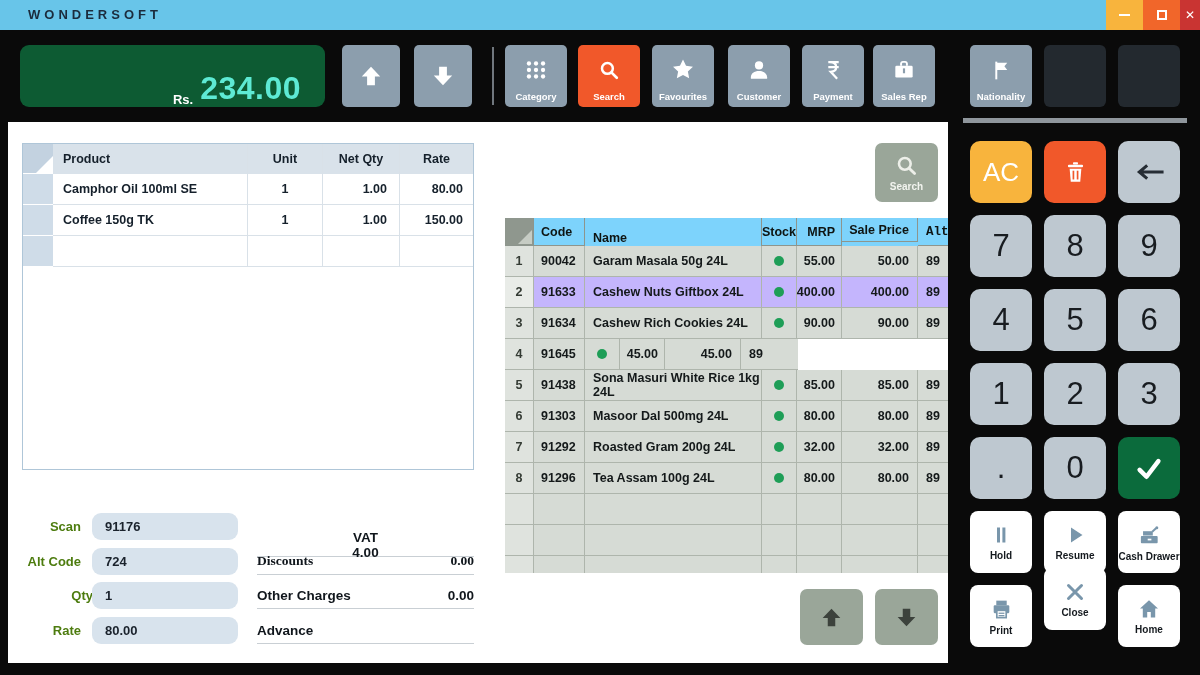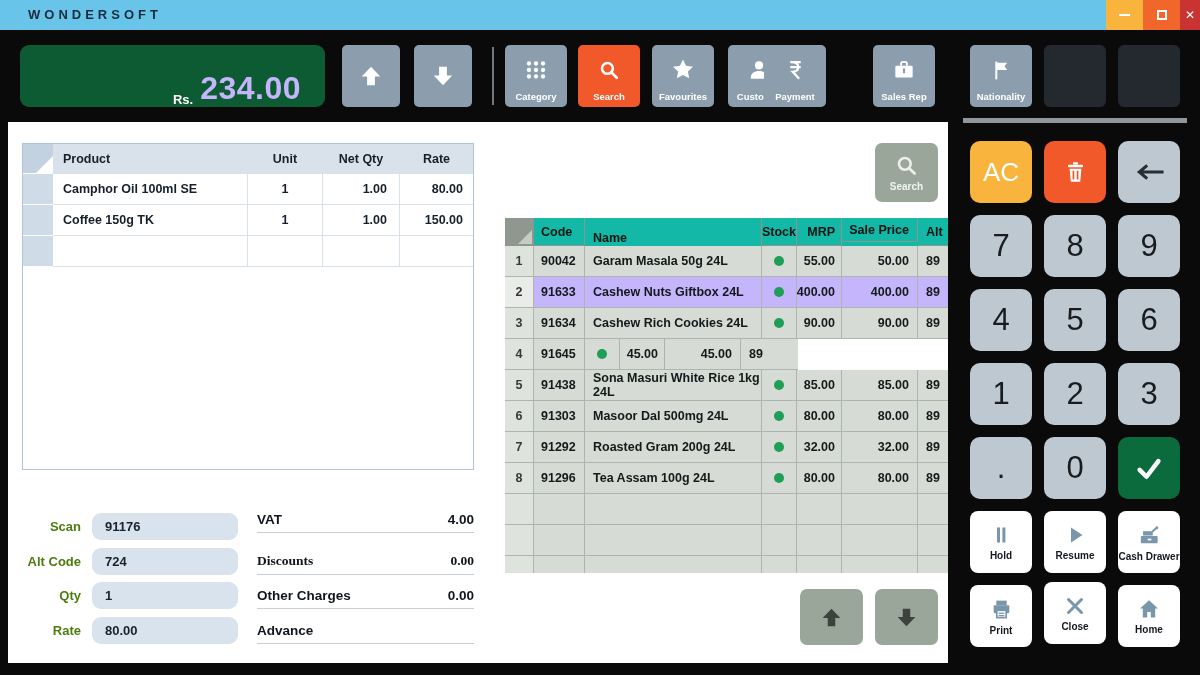"234.00" .total-amt { color: #c4b5fd -> #5eead4 }
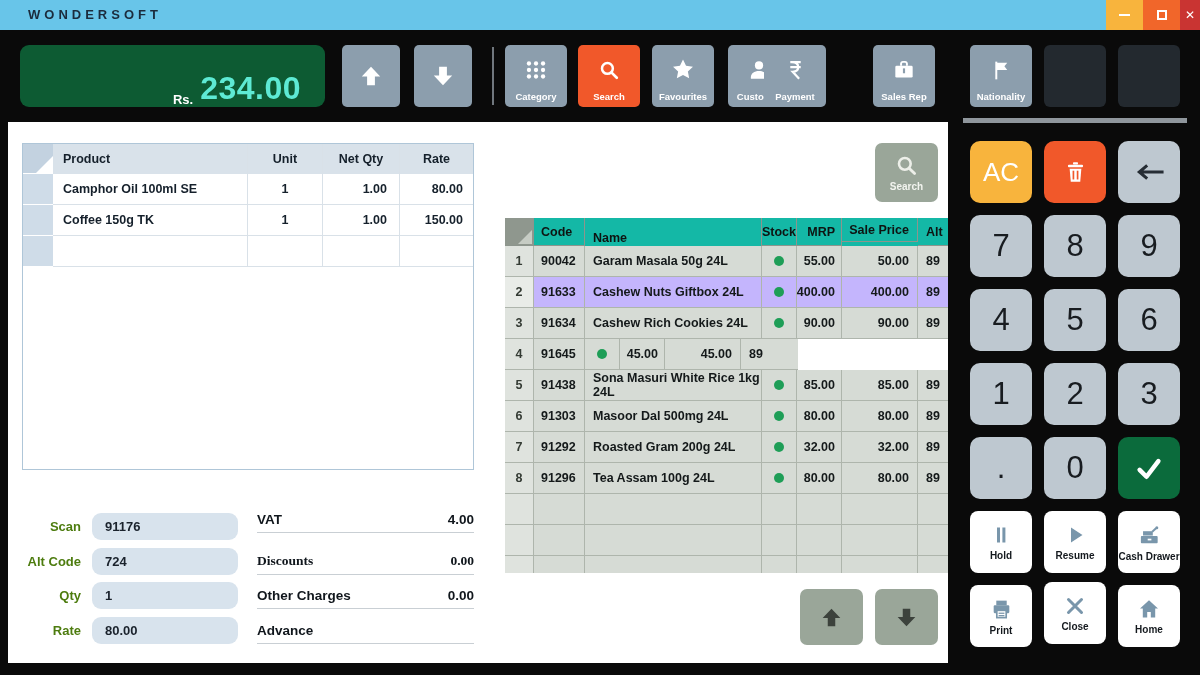"Payment" div.abs { left: 764px -> 802px }
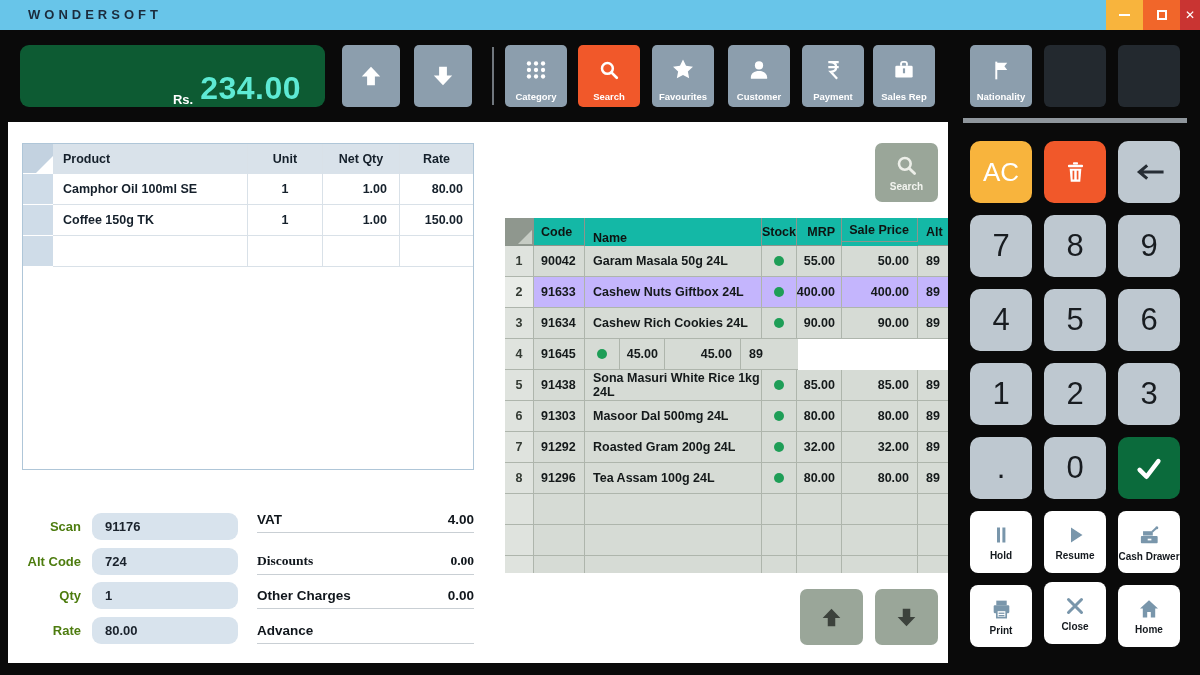"Code" .p-head { background: #14b8a6 -> #7dd3fc }
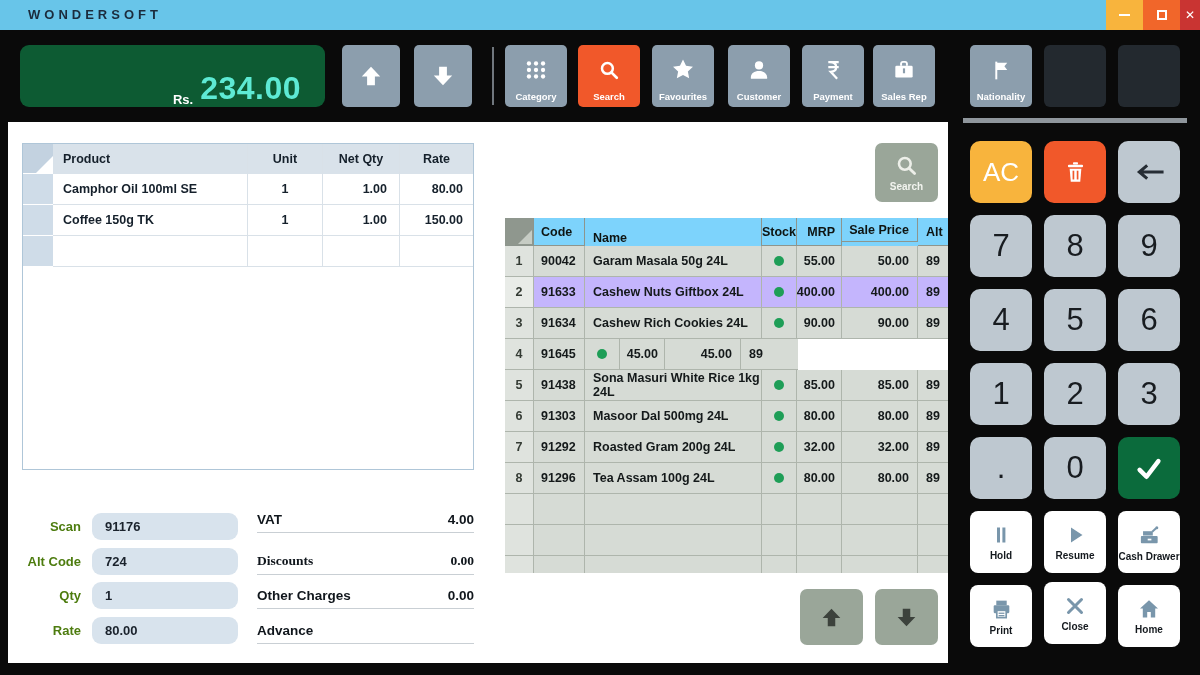"Alt" div.p-cell { font-family: none -> Liberation Mono, monospace }
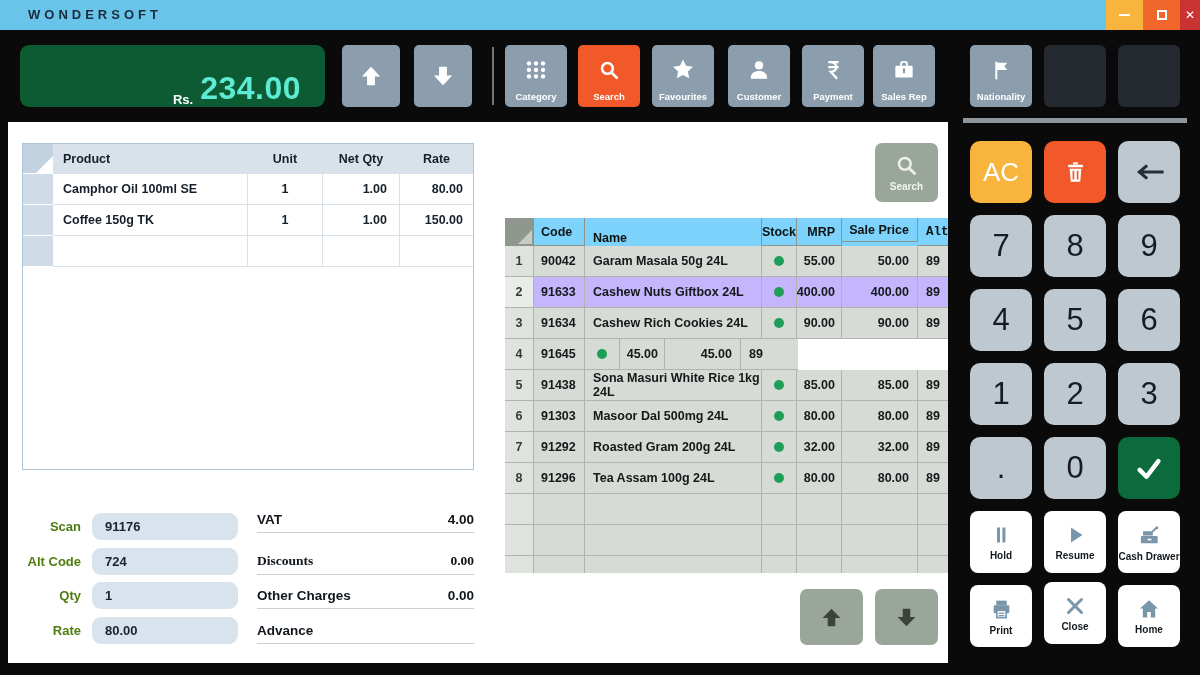"VAT" div.abs { flex-direction: none -> column; top: 384px -> 408px }
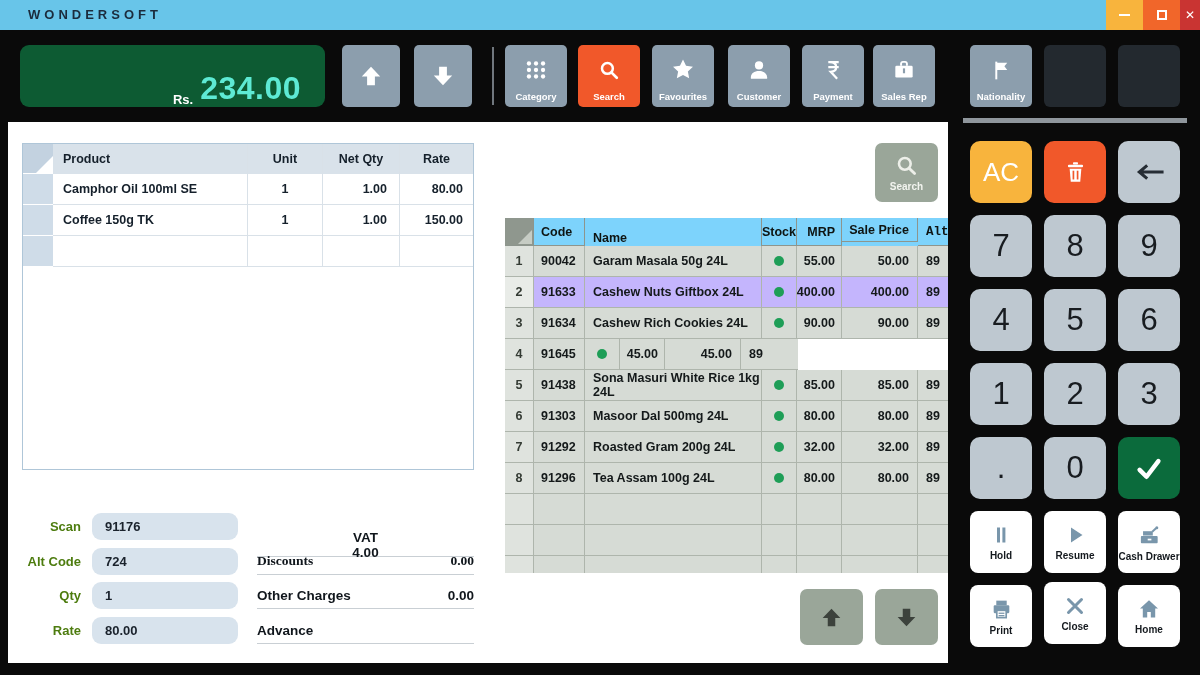"Qty" div.abs { left: 0 -> 12px }
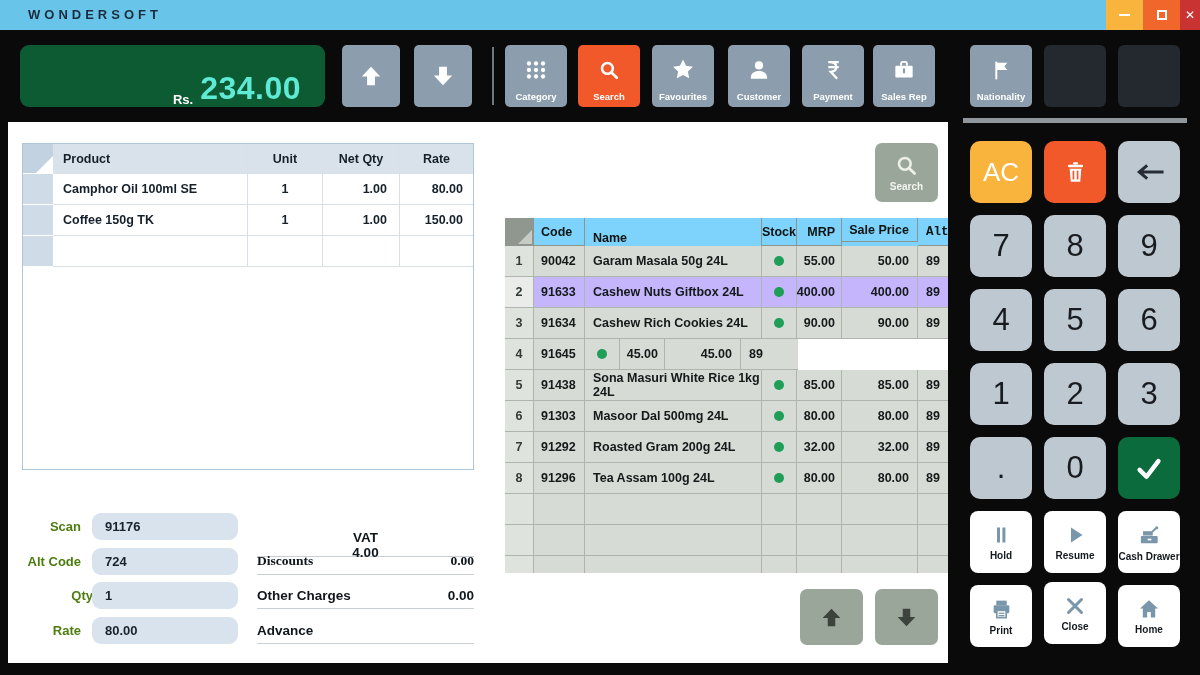"Close" div.abs { top: 582px -> 568px }
